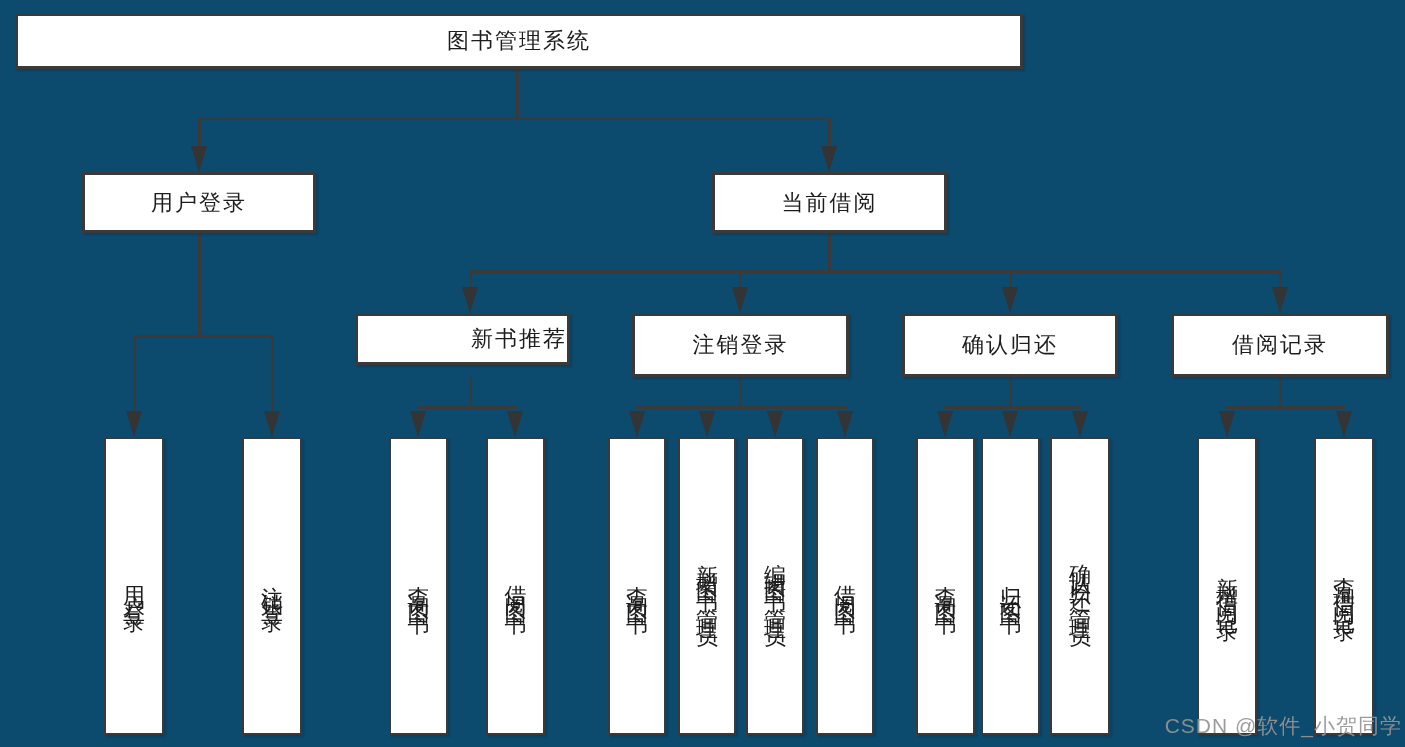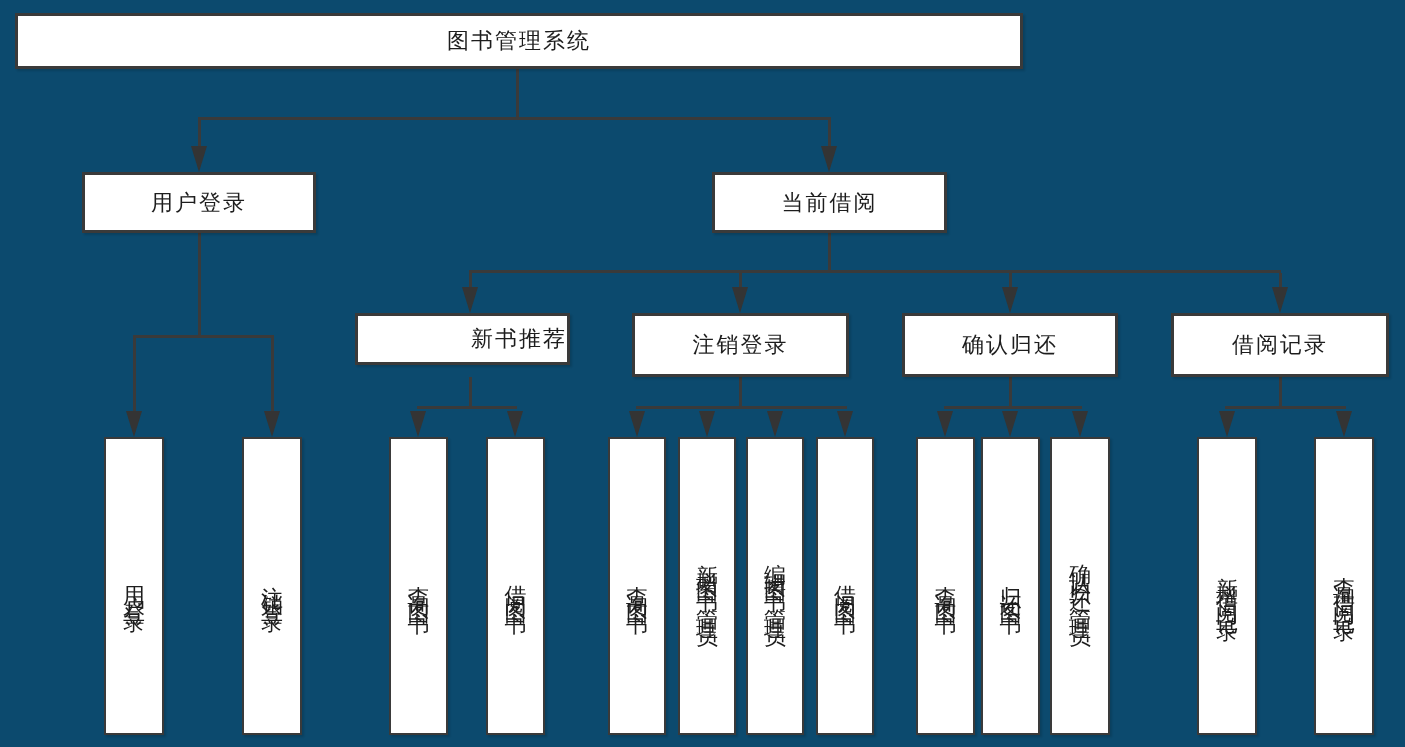"CSDN @软件_小贺同学" div.watermark { html: none -> <div>CSDN @软件_小贺同学</div> }
